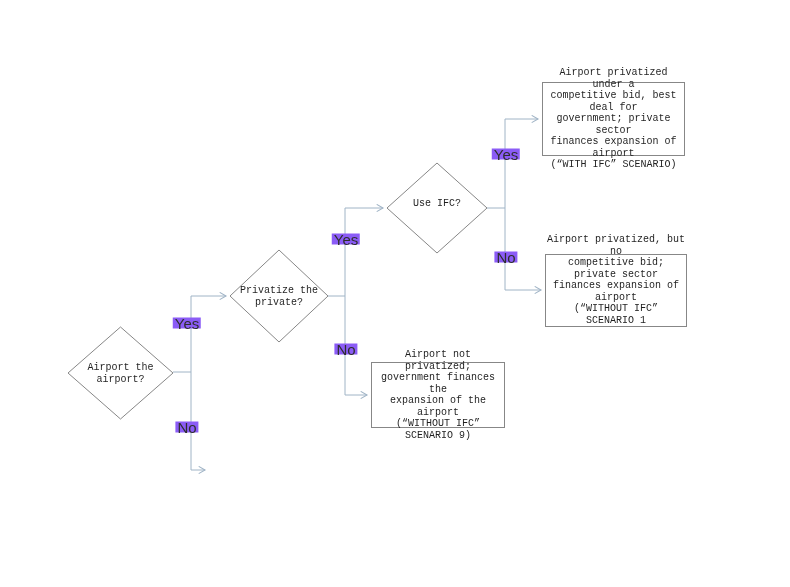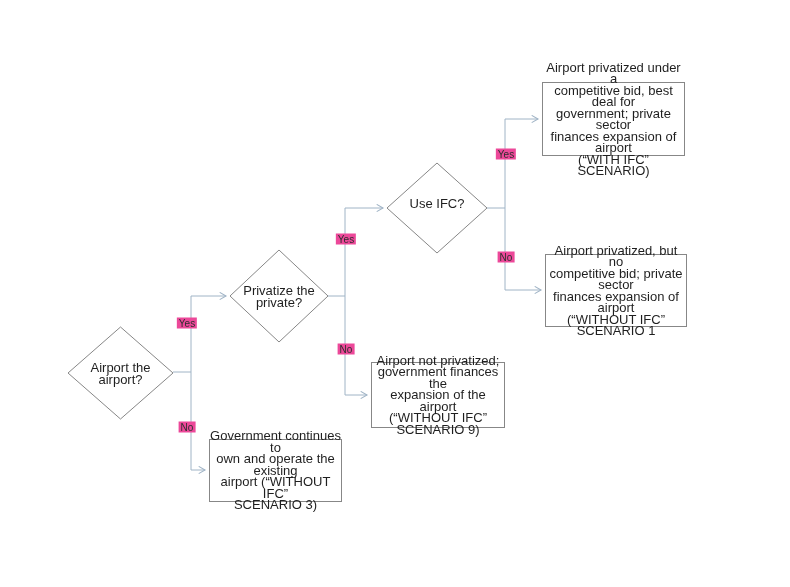"Airport privatized under a" .node-text { font-family: none -> Liberation Mono, monospace; font-size: 13px -> 10px }
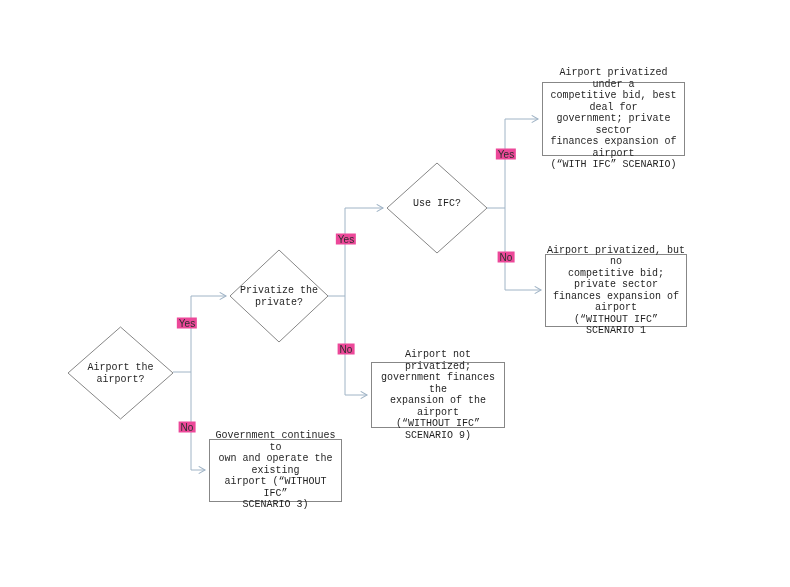"Yes" .branch-label { background: #ec4899 -> #8b5cf6; font-size: 10px -> 15px }
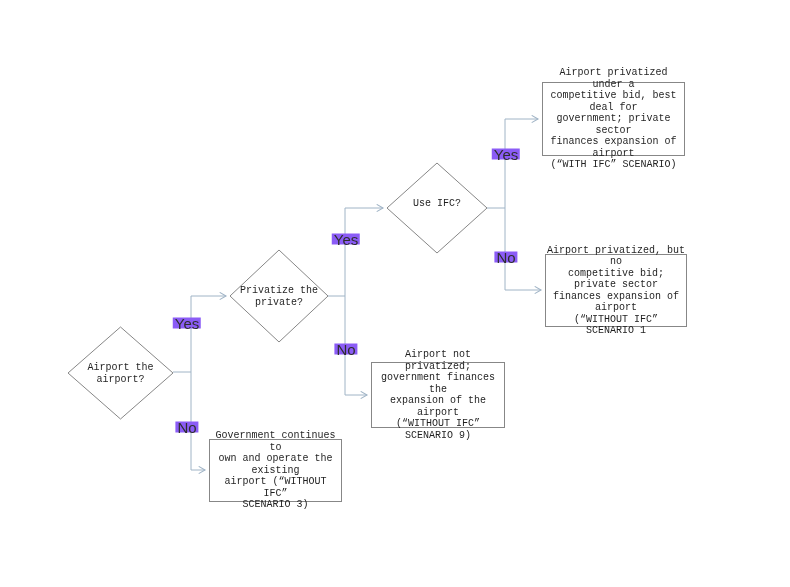"Airport privatized, but no" div.outcome-box { align-items: none -> flex-end }
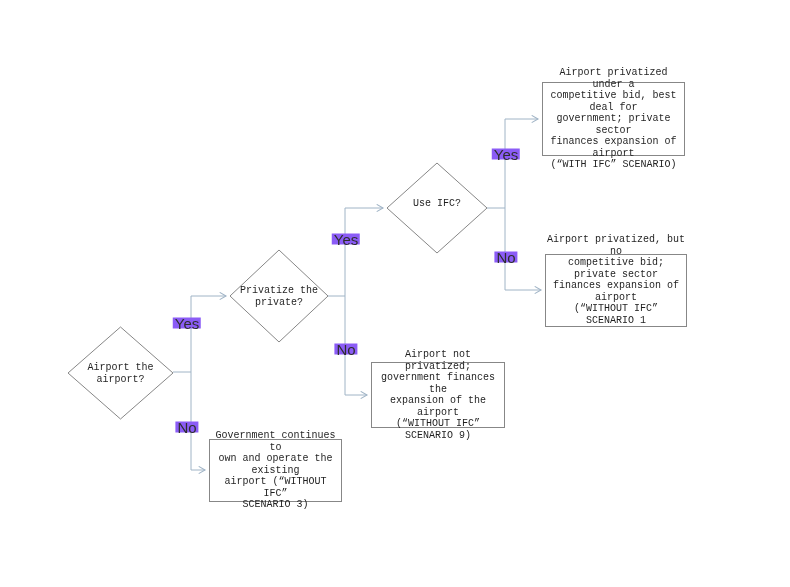"Government continues to" div.outcome-box { html: <div> <div>Government continues to own and operate the existing airport (“WITHOUT IFC” SCENARIO 3)</div> </div> -> none }
